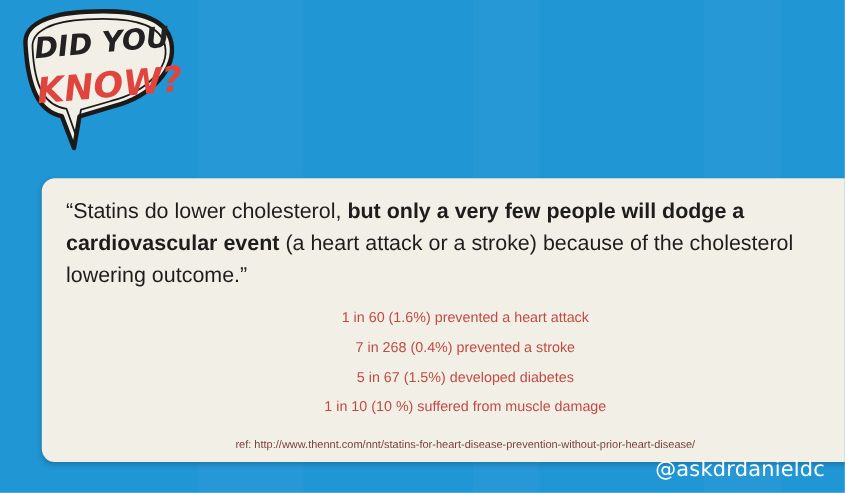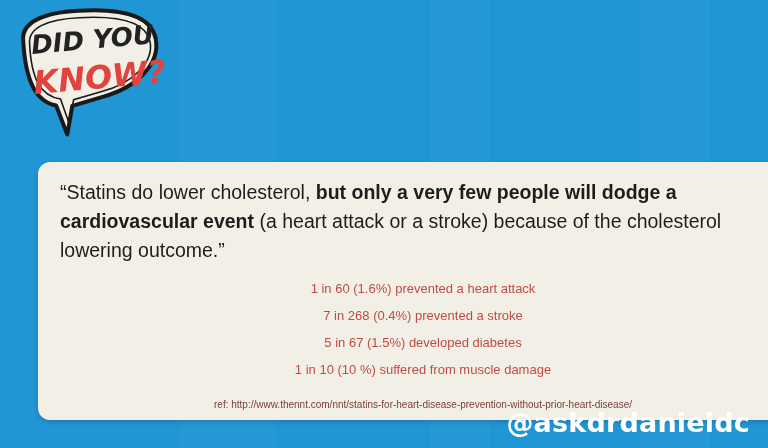"@askdrdanieldc" .handle { font-size: 27px -> 19px; font-weight: bold -> normal }
